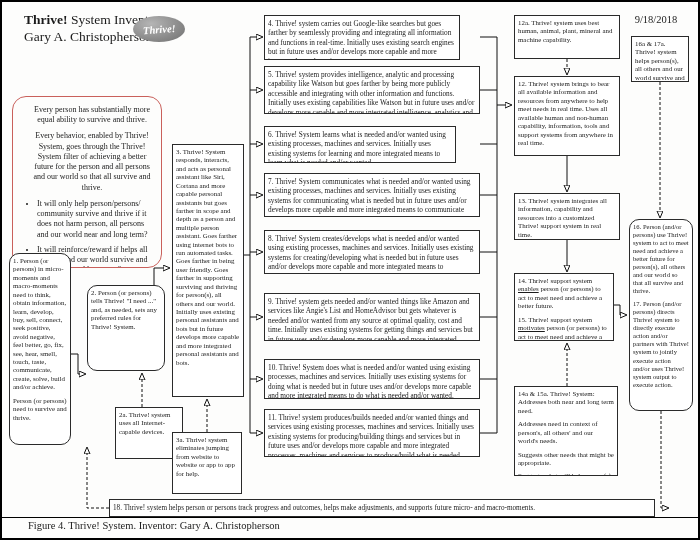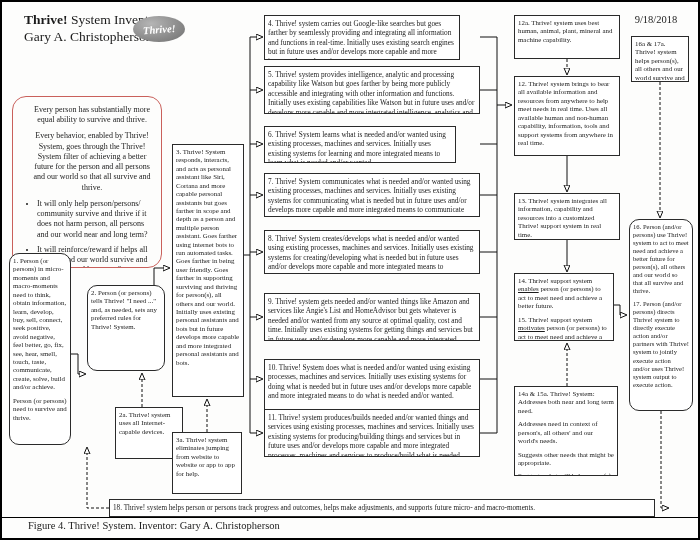"10. Thrive! System does what" #box10 { height: 56px -> 40px }
